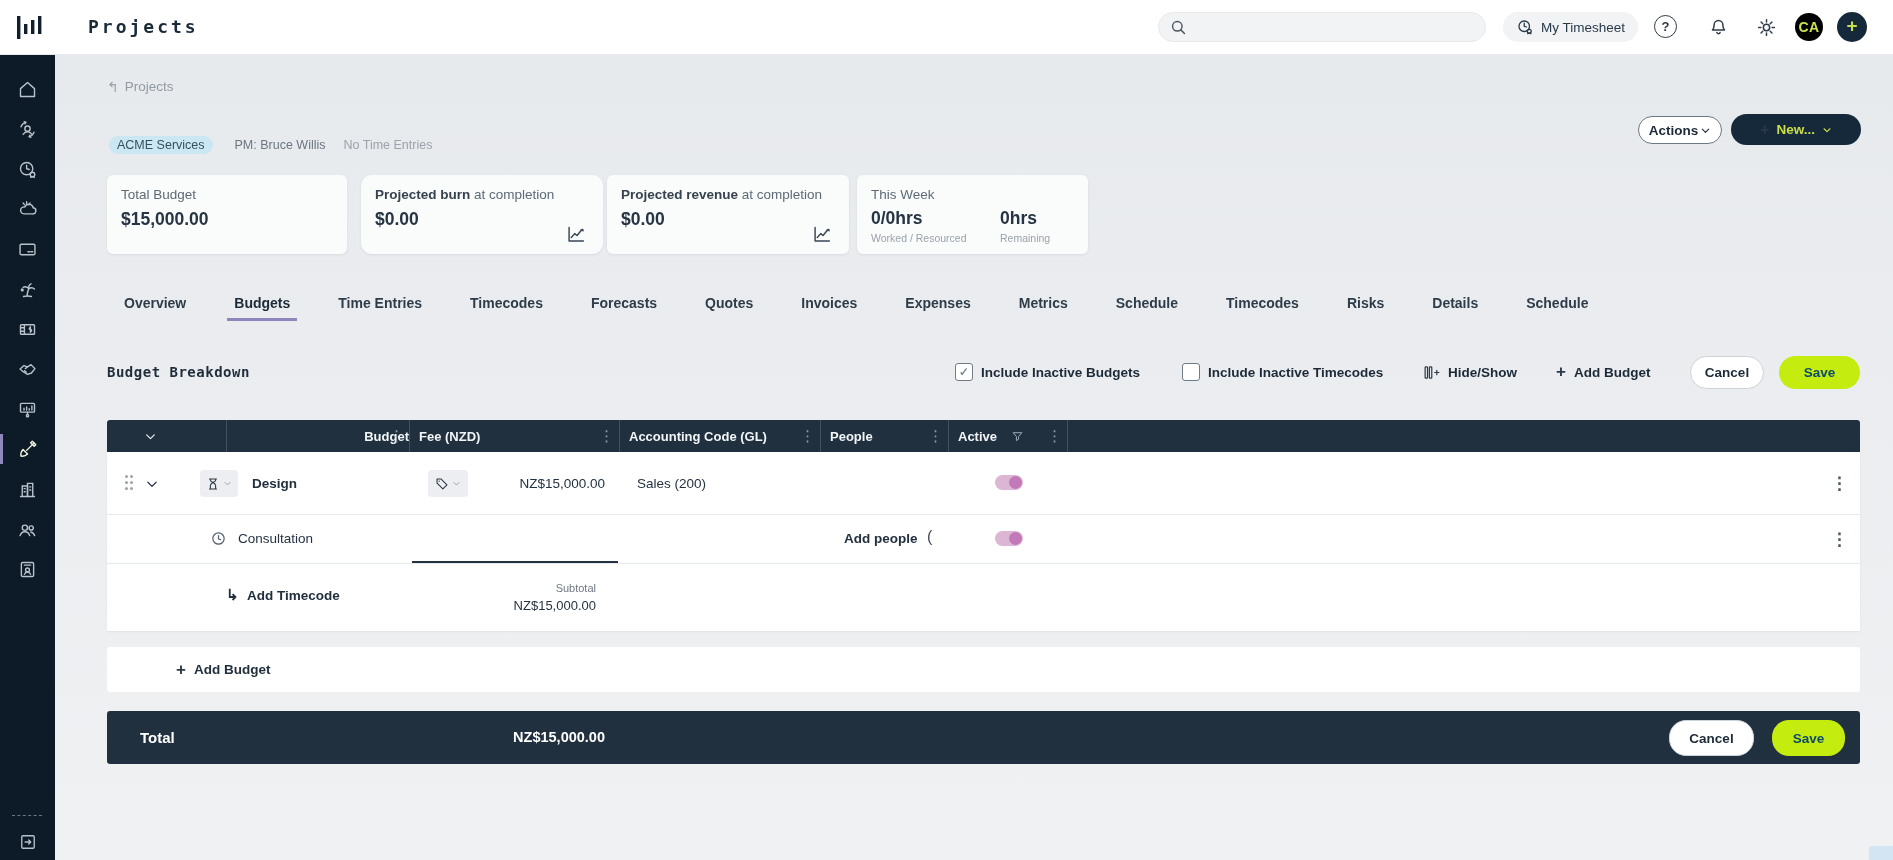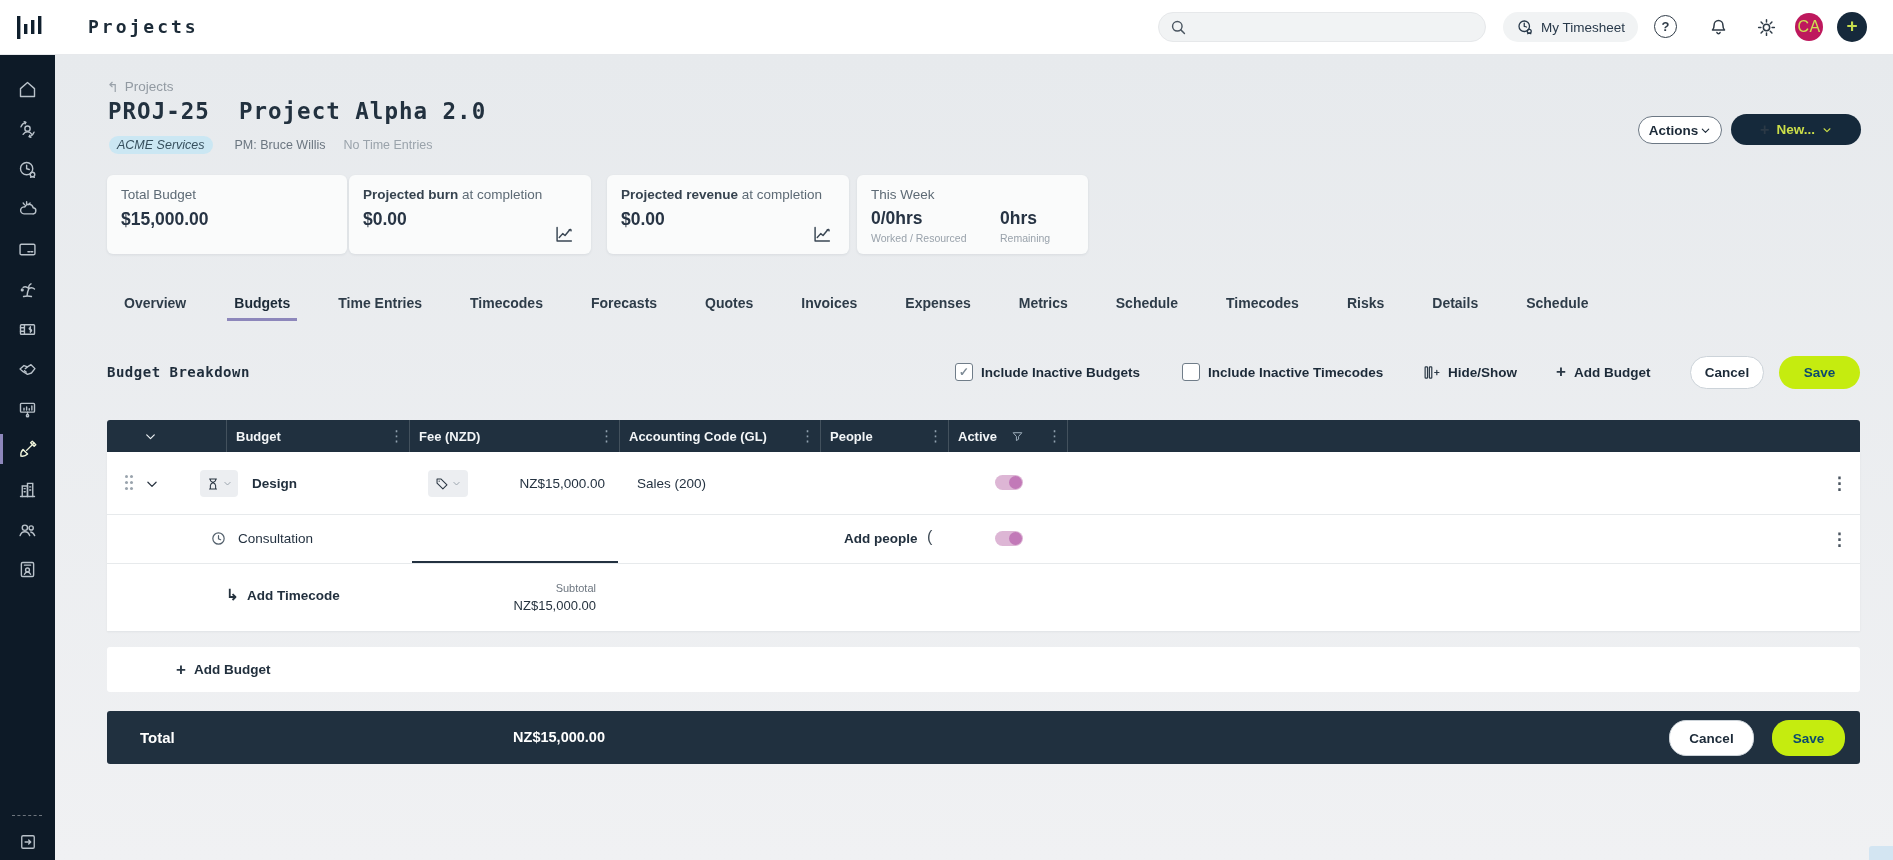"CA" .avatar { background: #be185d -> #000000; font-size: 16px -> 14px; font-weight: 400 -> 700 }
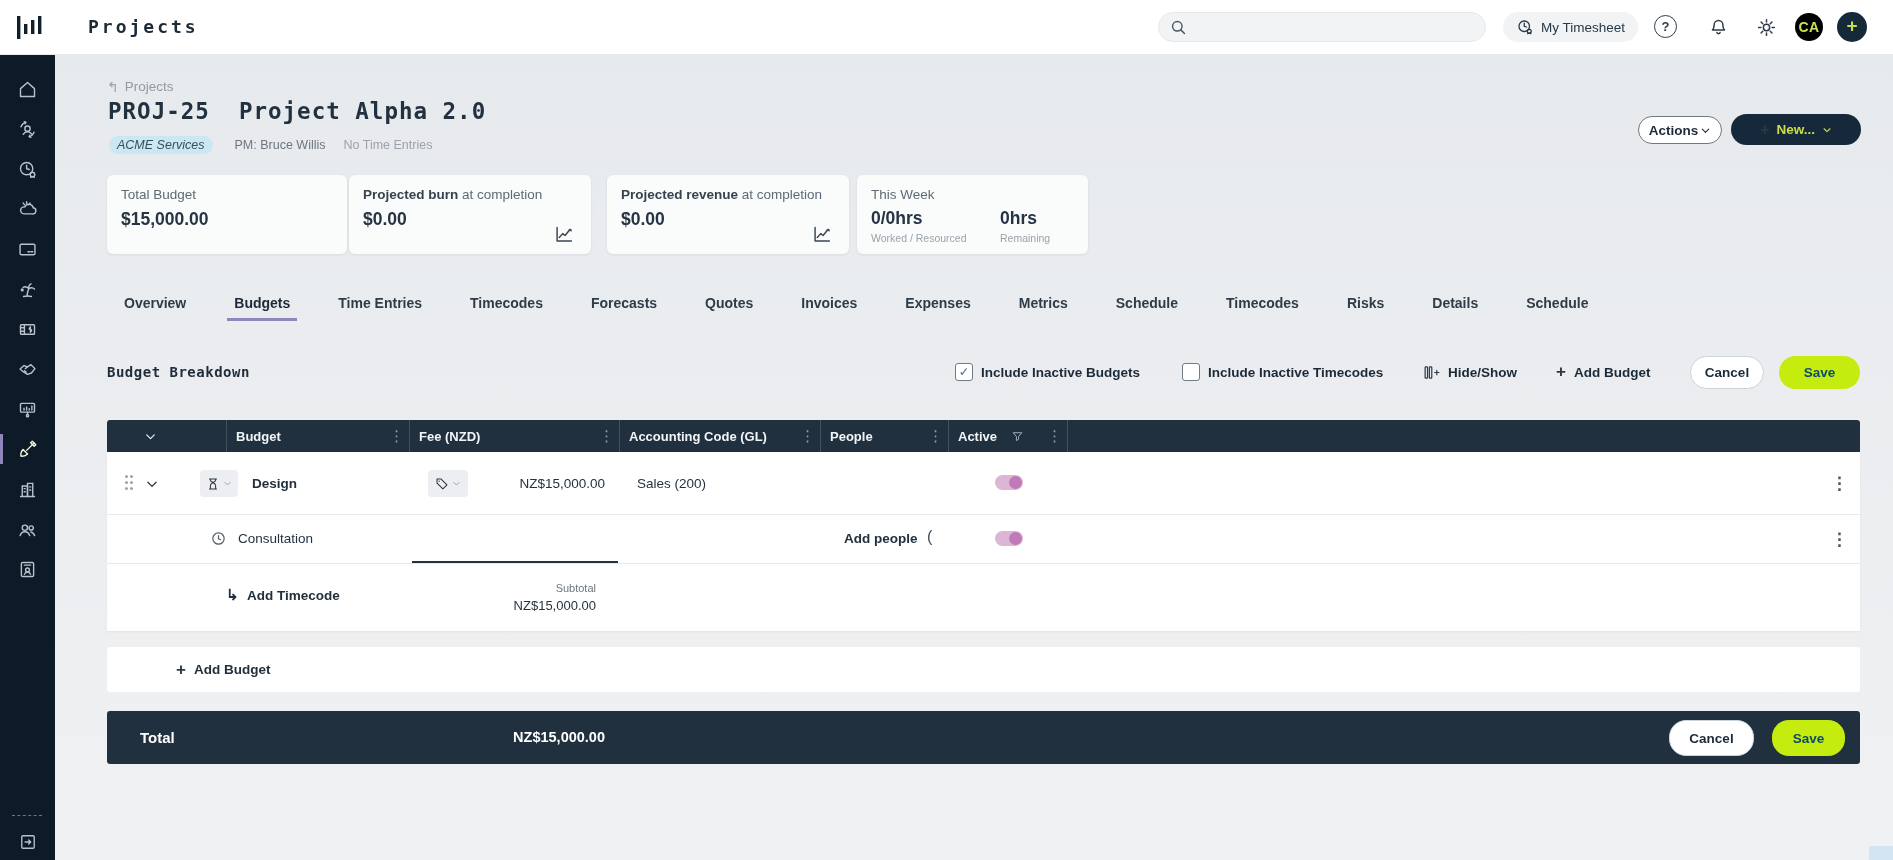"PROJ-25 Project Alpha 2.0" div.abs { html: <div> <span>PROJ-25</span>&nbsp;&nbsp;<span>Project Alpha 2.0</span> </div> -> none }
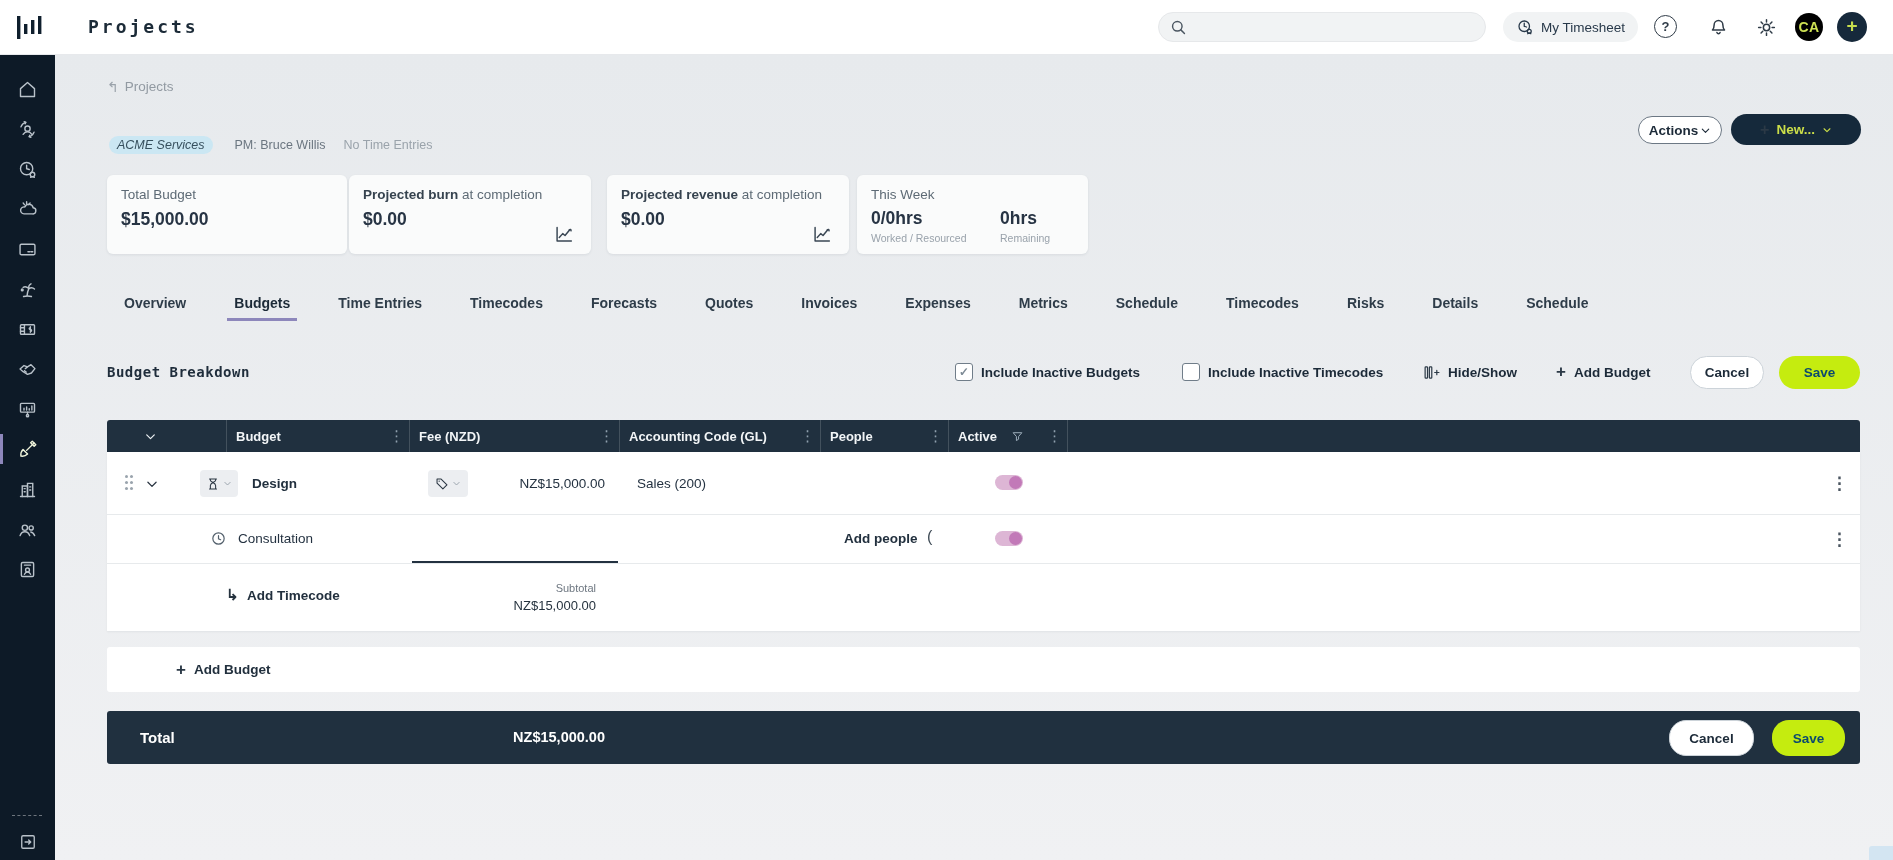"ACME Services" #client-tag { font-style: italic -> none }
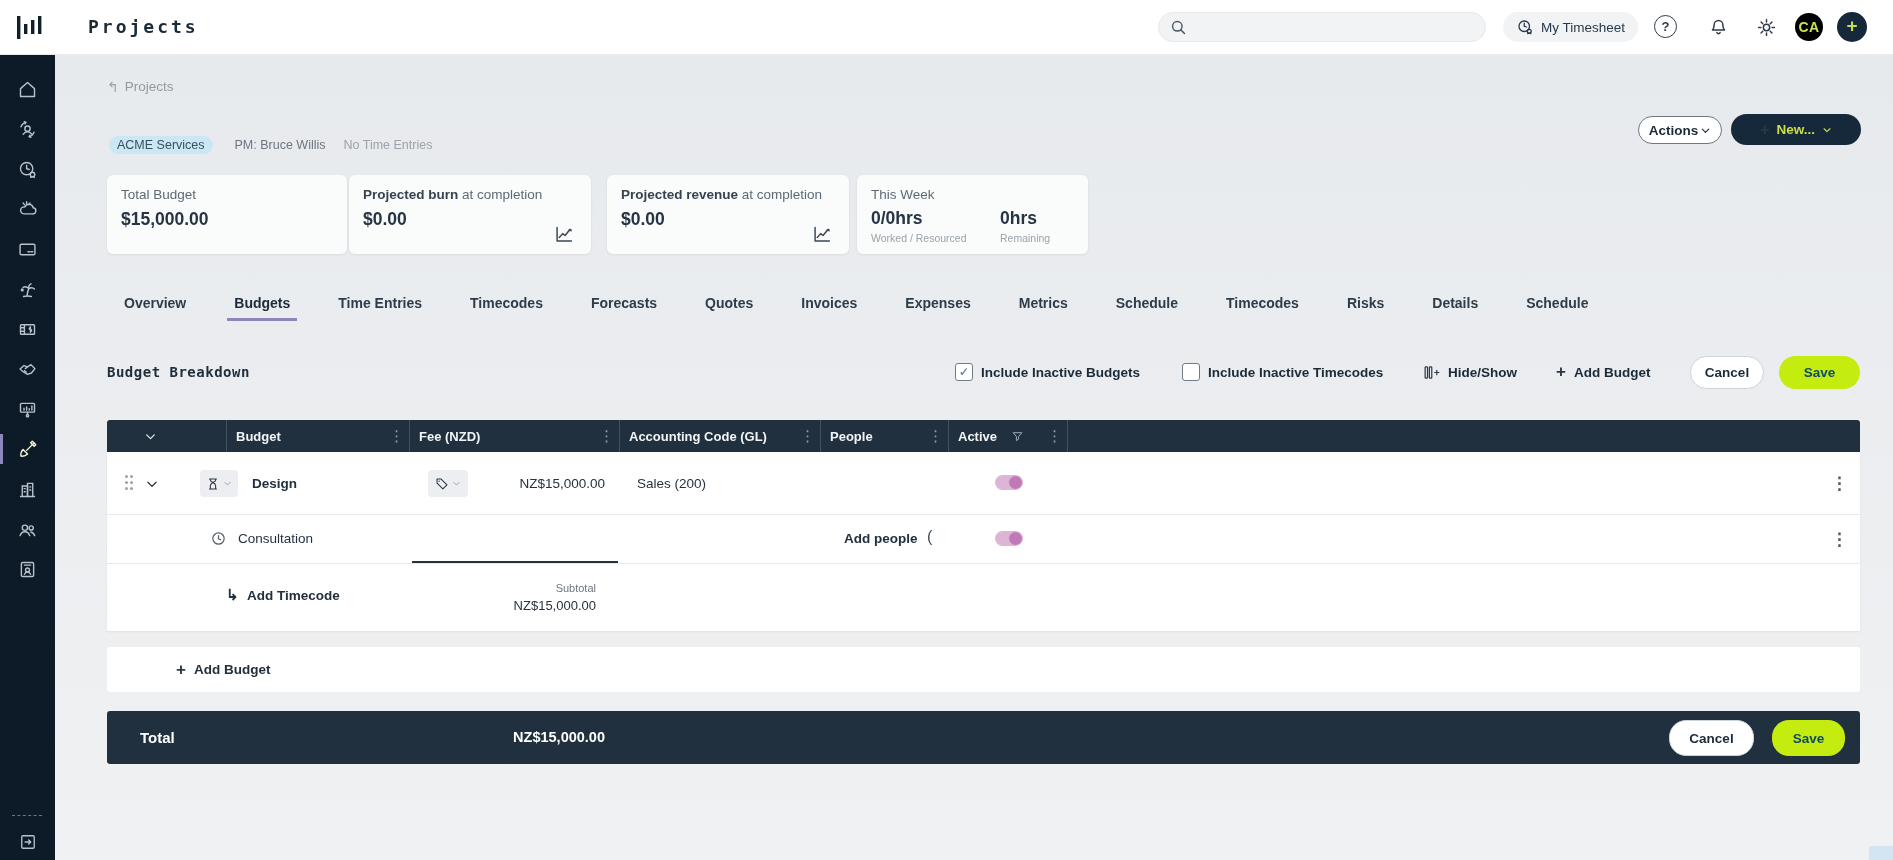"Projected burn at completion" div.card { border-radius: none -> 11px; left: 294px -> 306px }
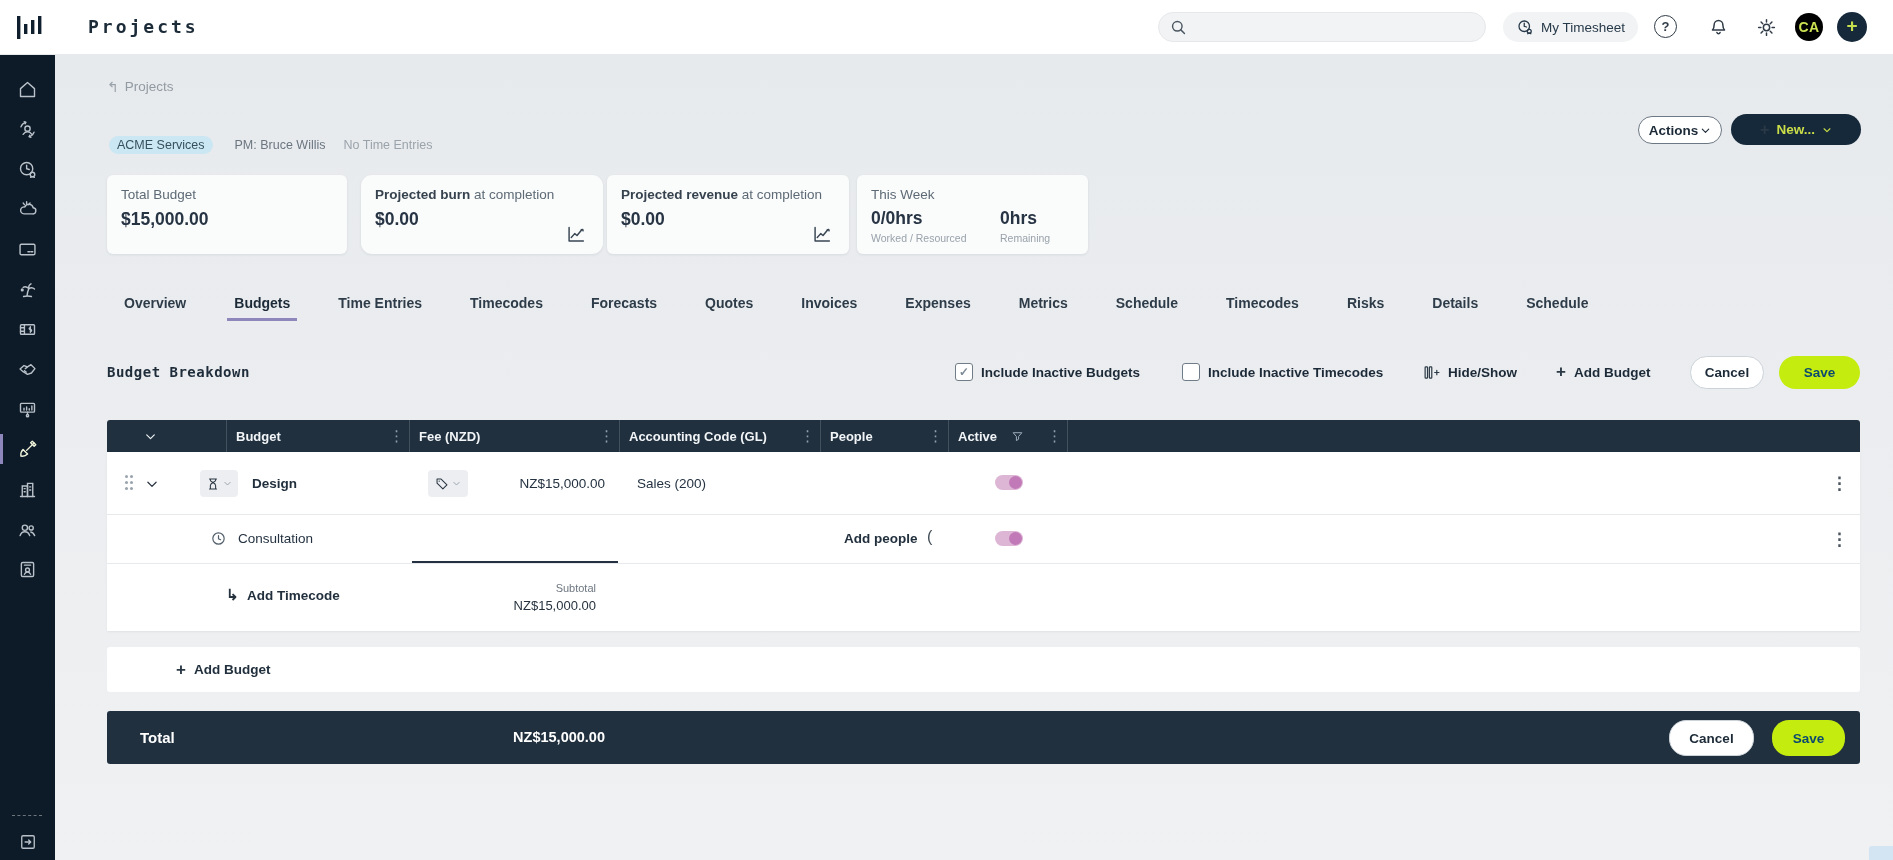"Budget" div.th { justify-content: none -> flex-end }
